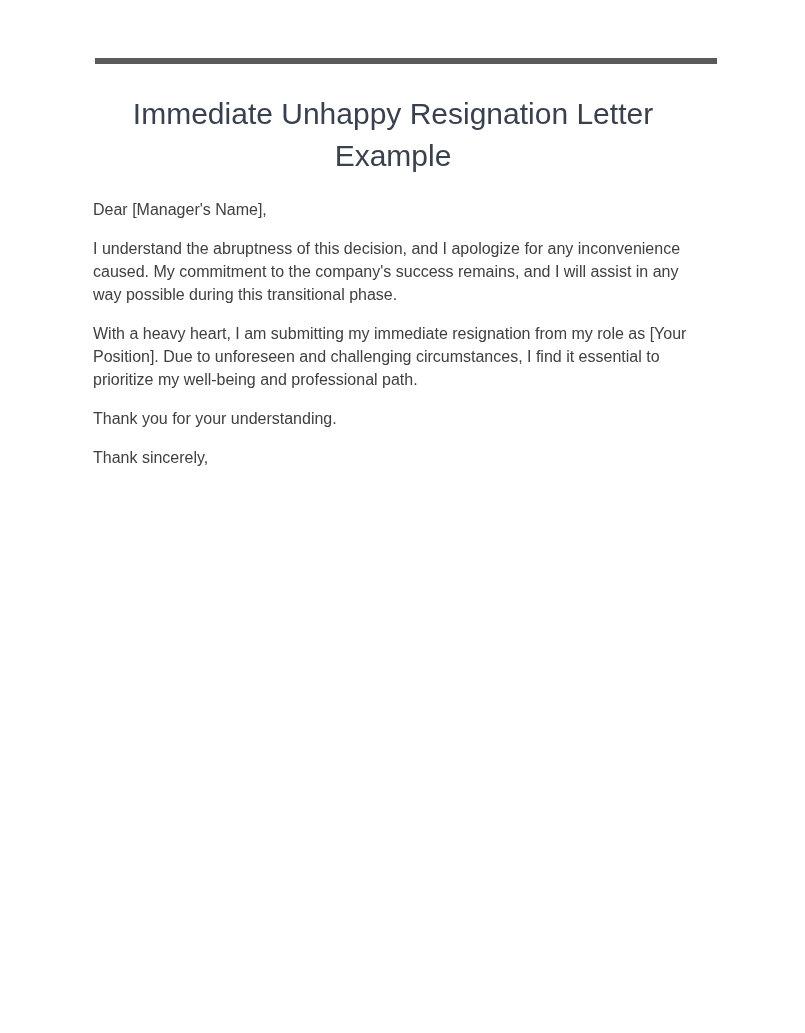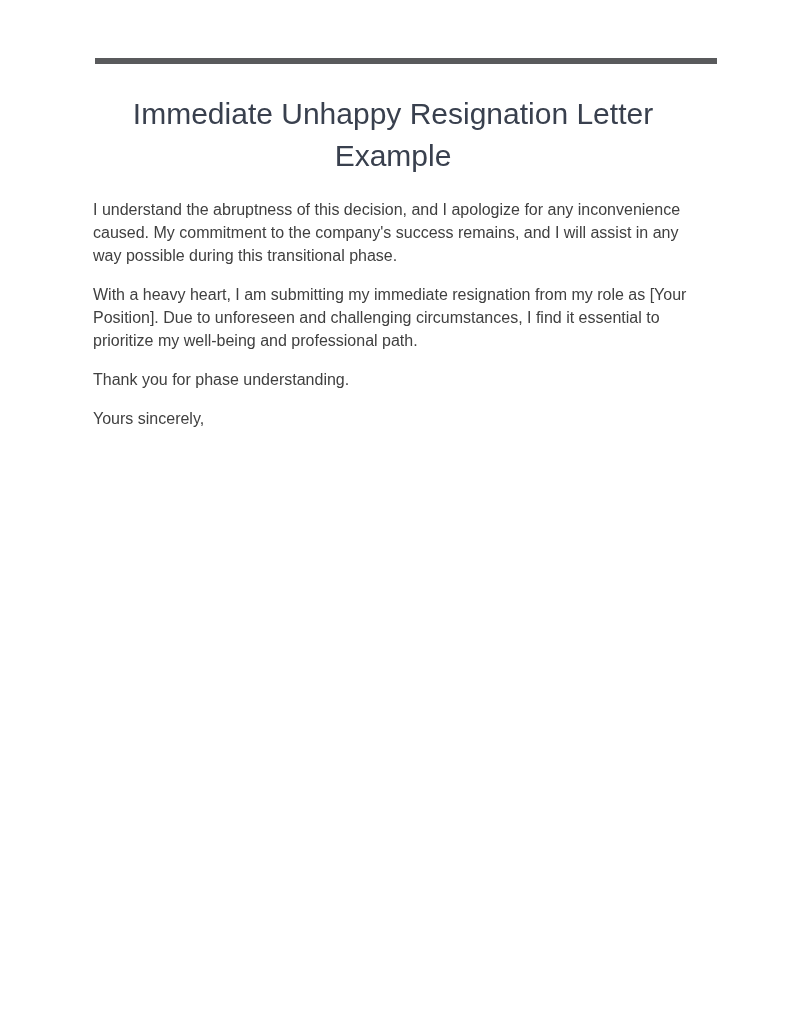"Dear [Manager's Name]," p { html: none -> <p>Dear [Manager's Name],</p> }
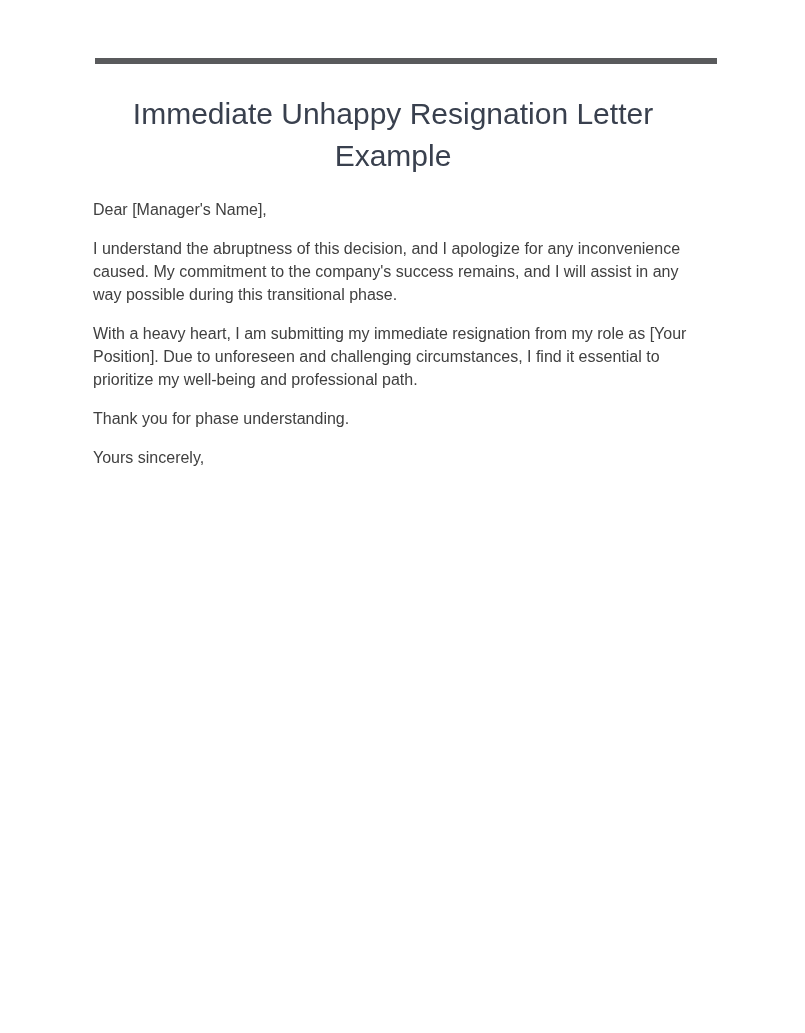"Thank you for phase understanding." p { text: phase -> your }
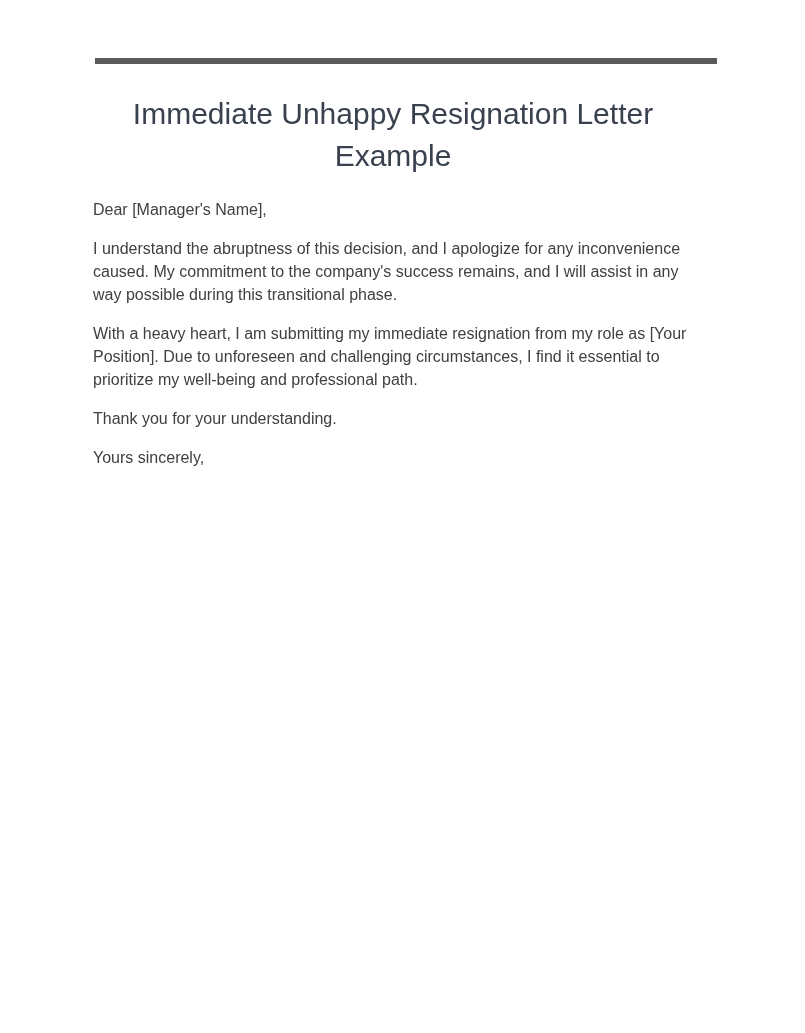"Yours sincerely," p { text: Yours -> Thank }
